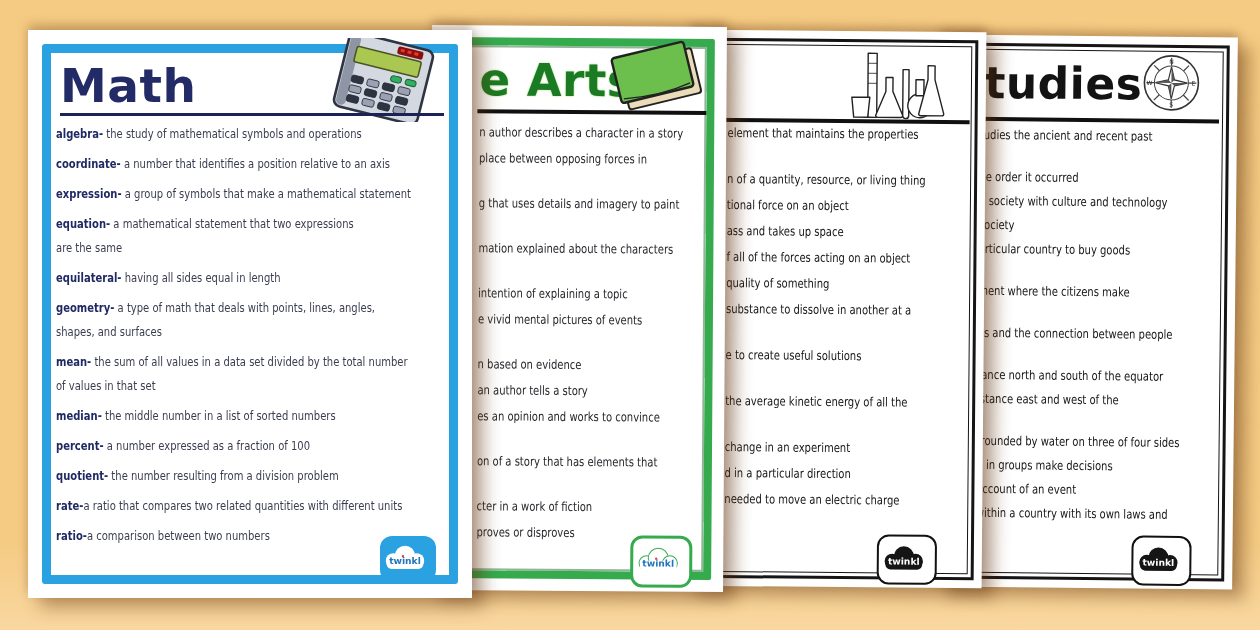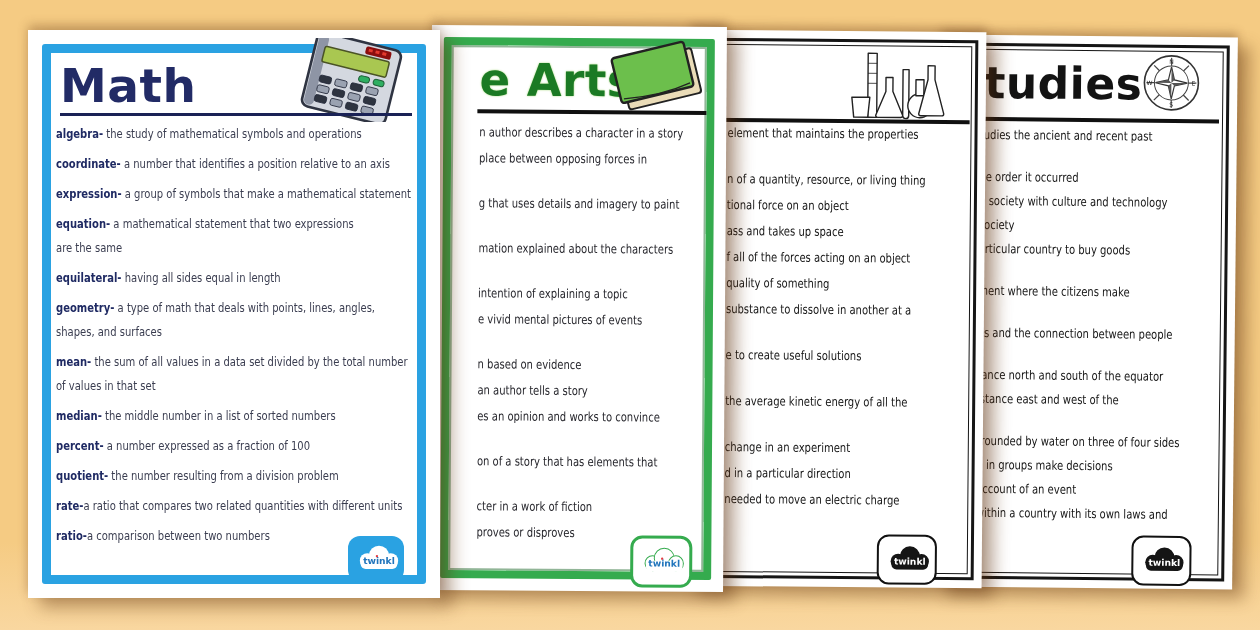"Math" #card-math { width: 412px -> 444px }
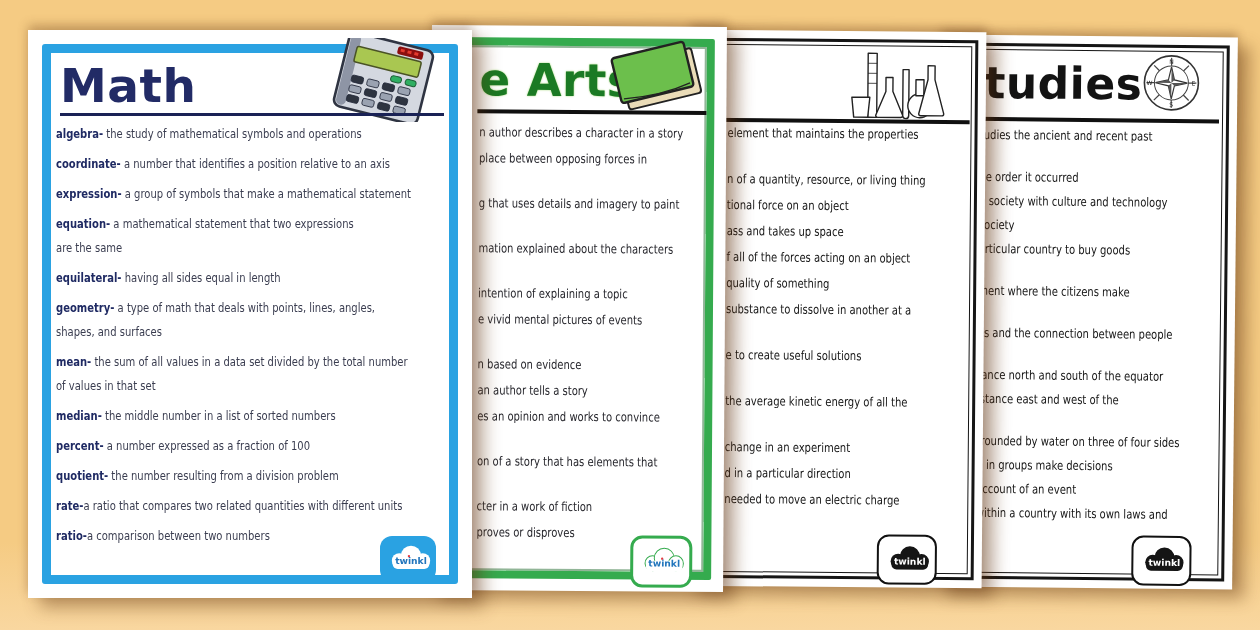"twinkl" .logo-tab { justify-content: flex-end -> flex-start }
